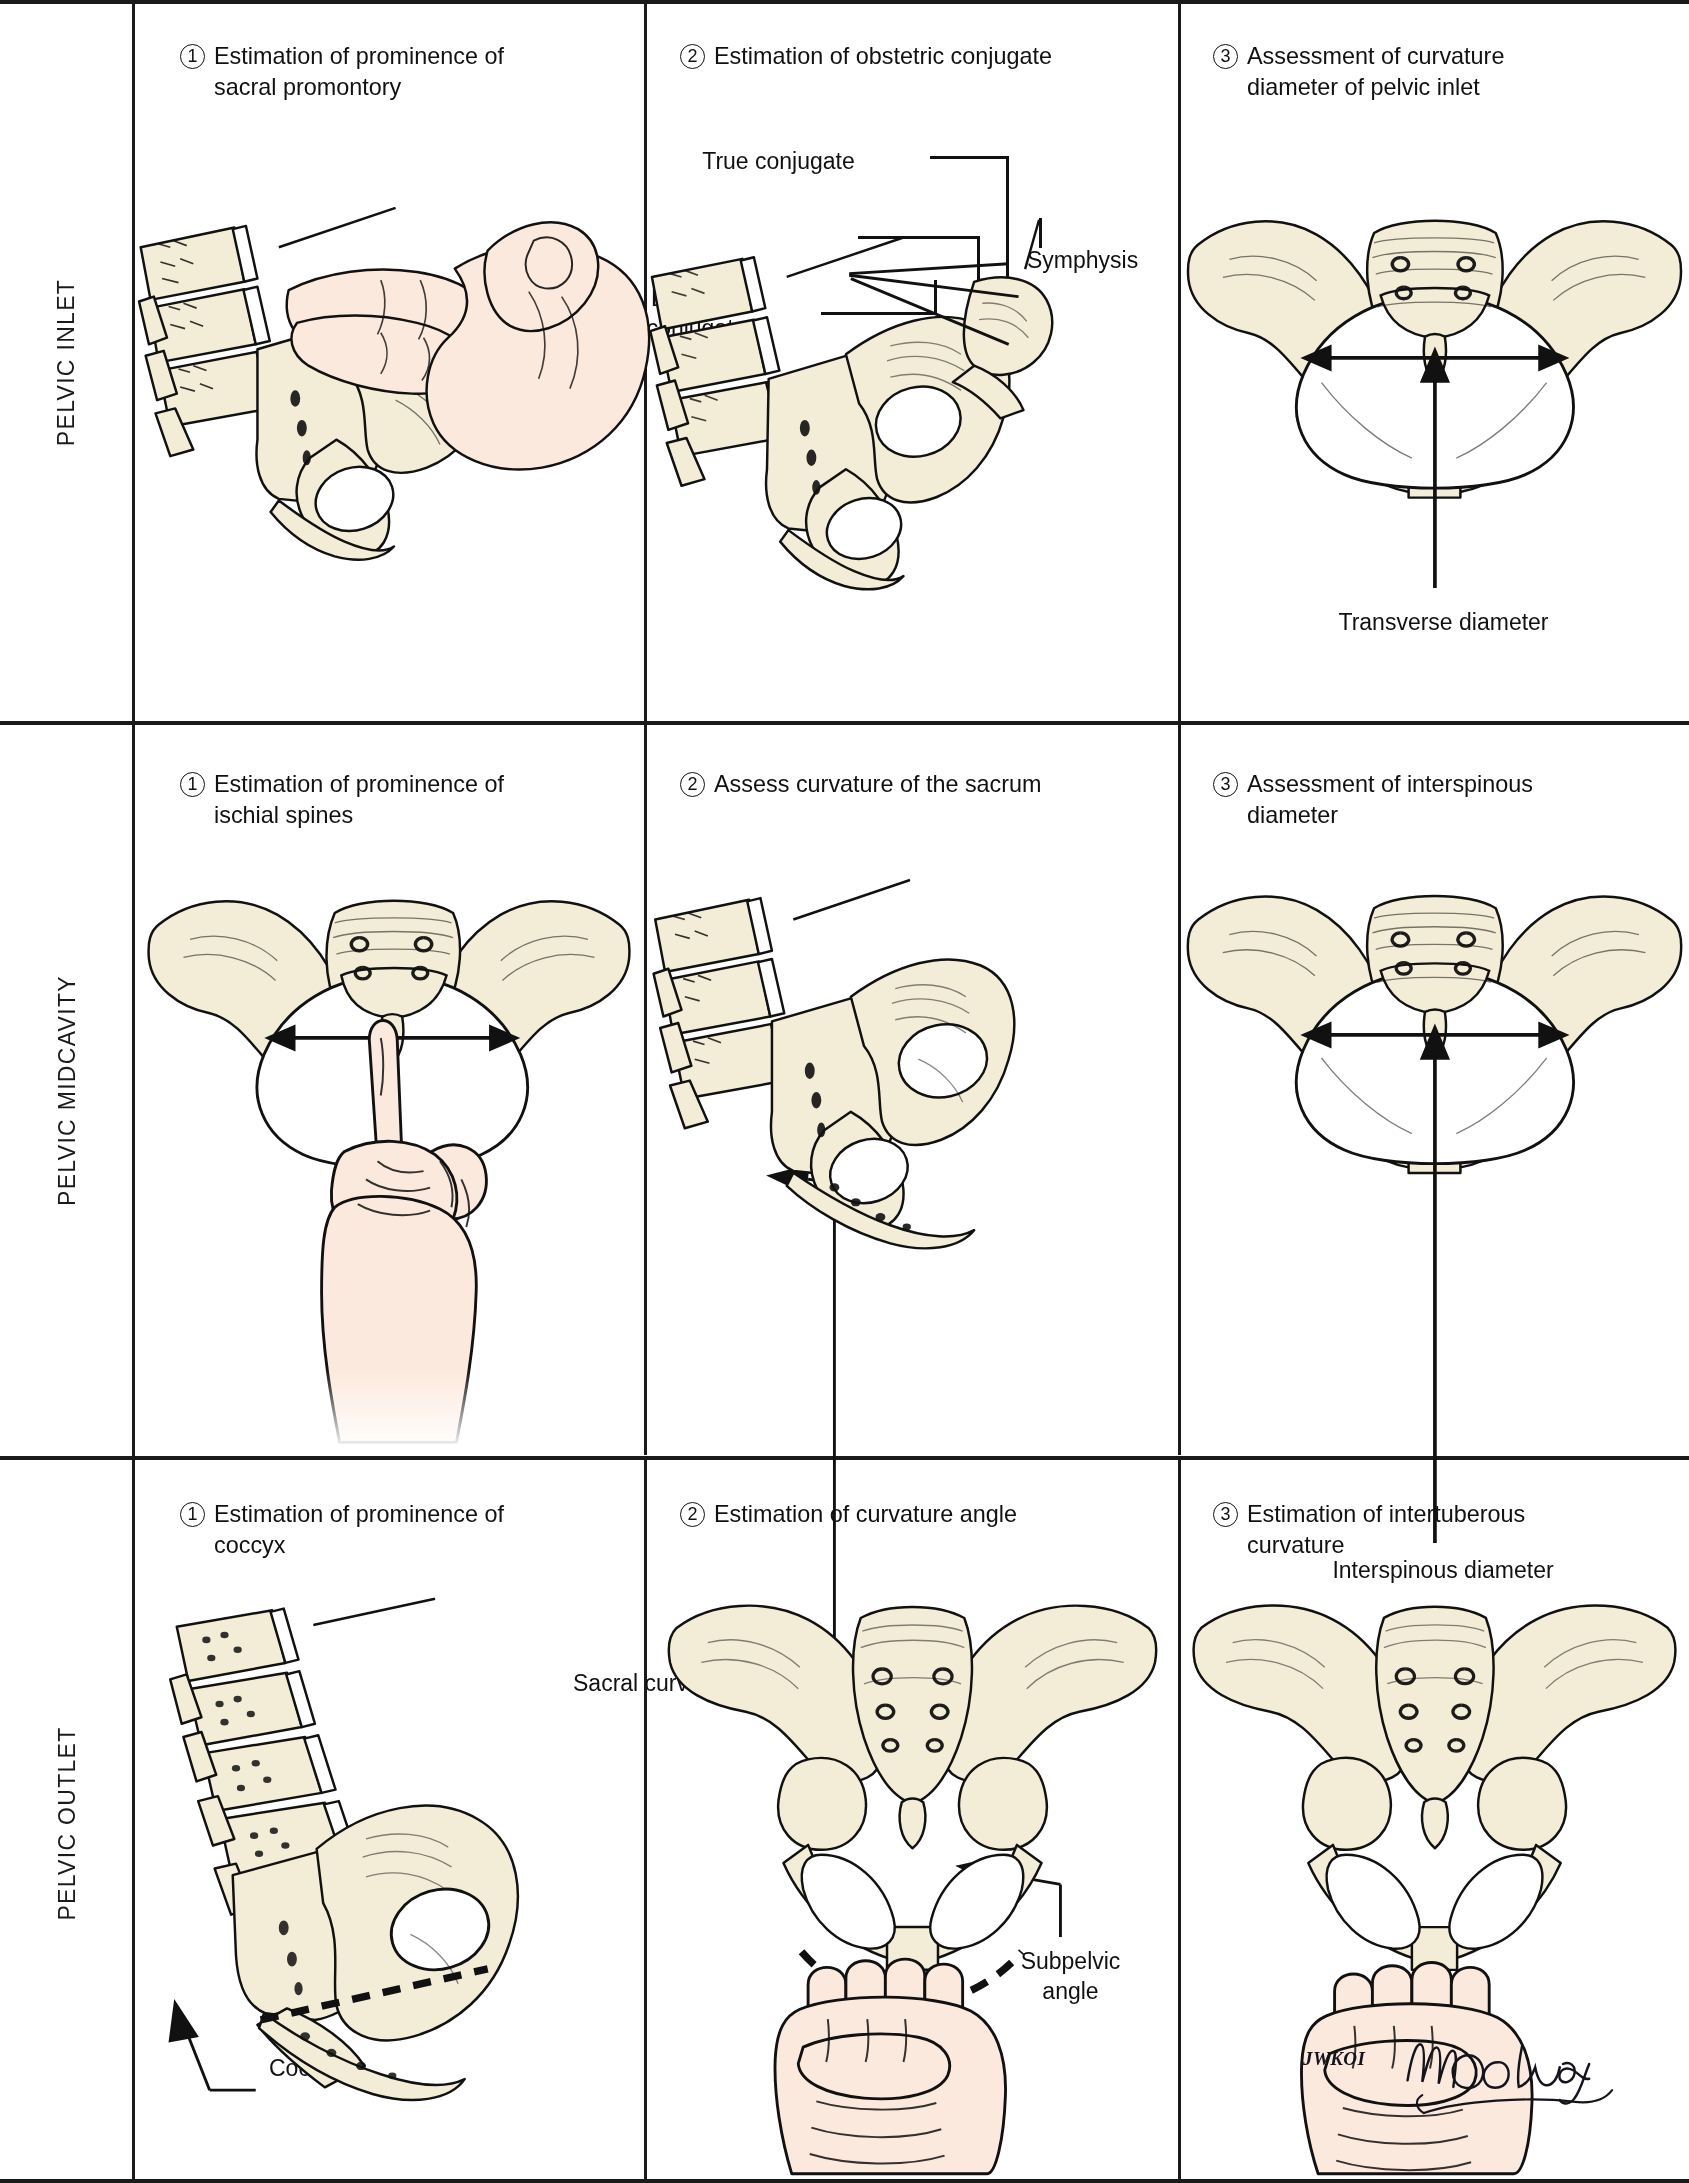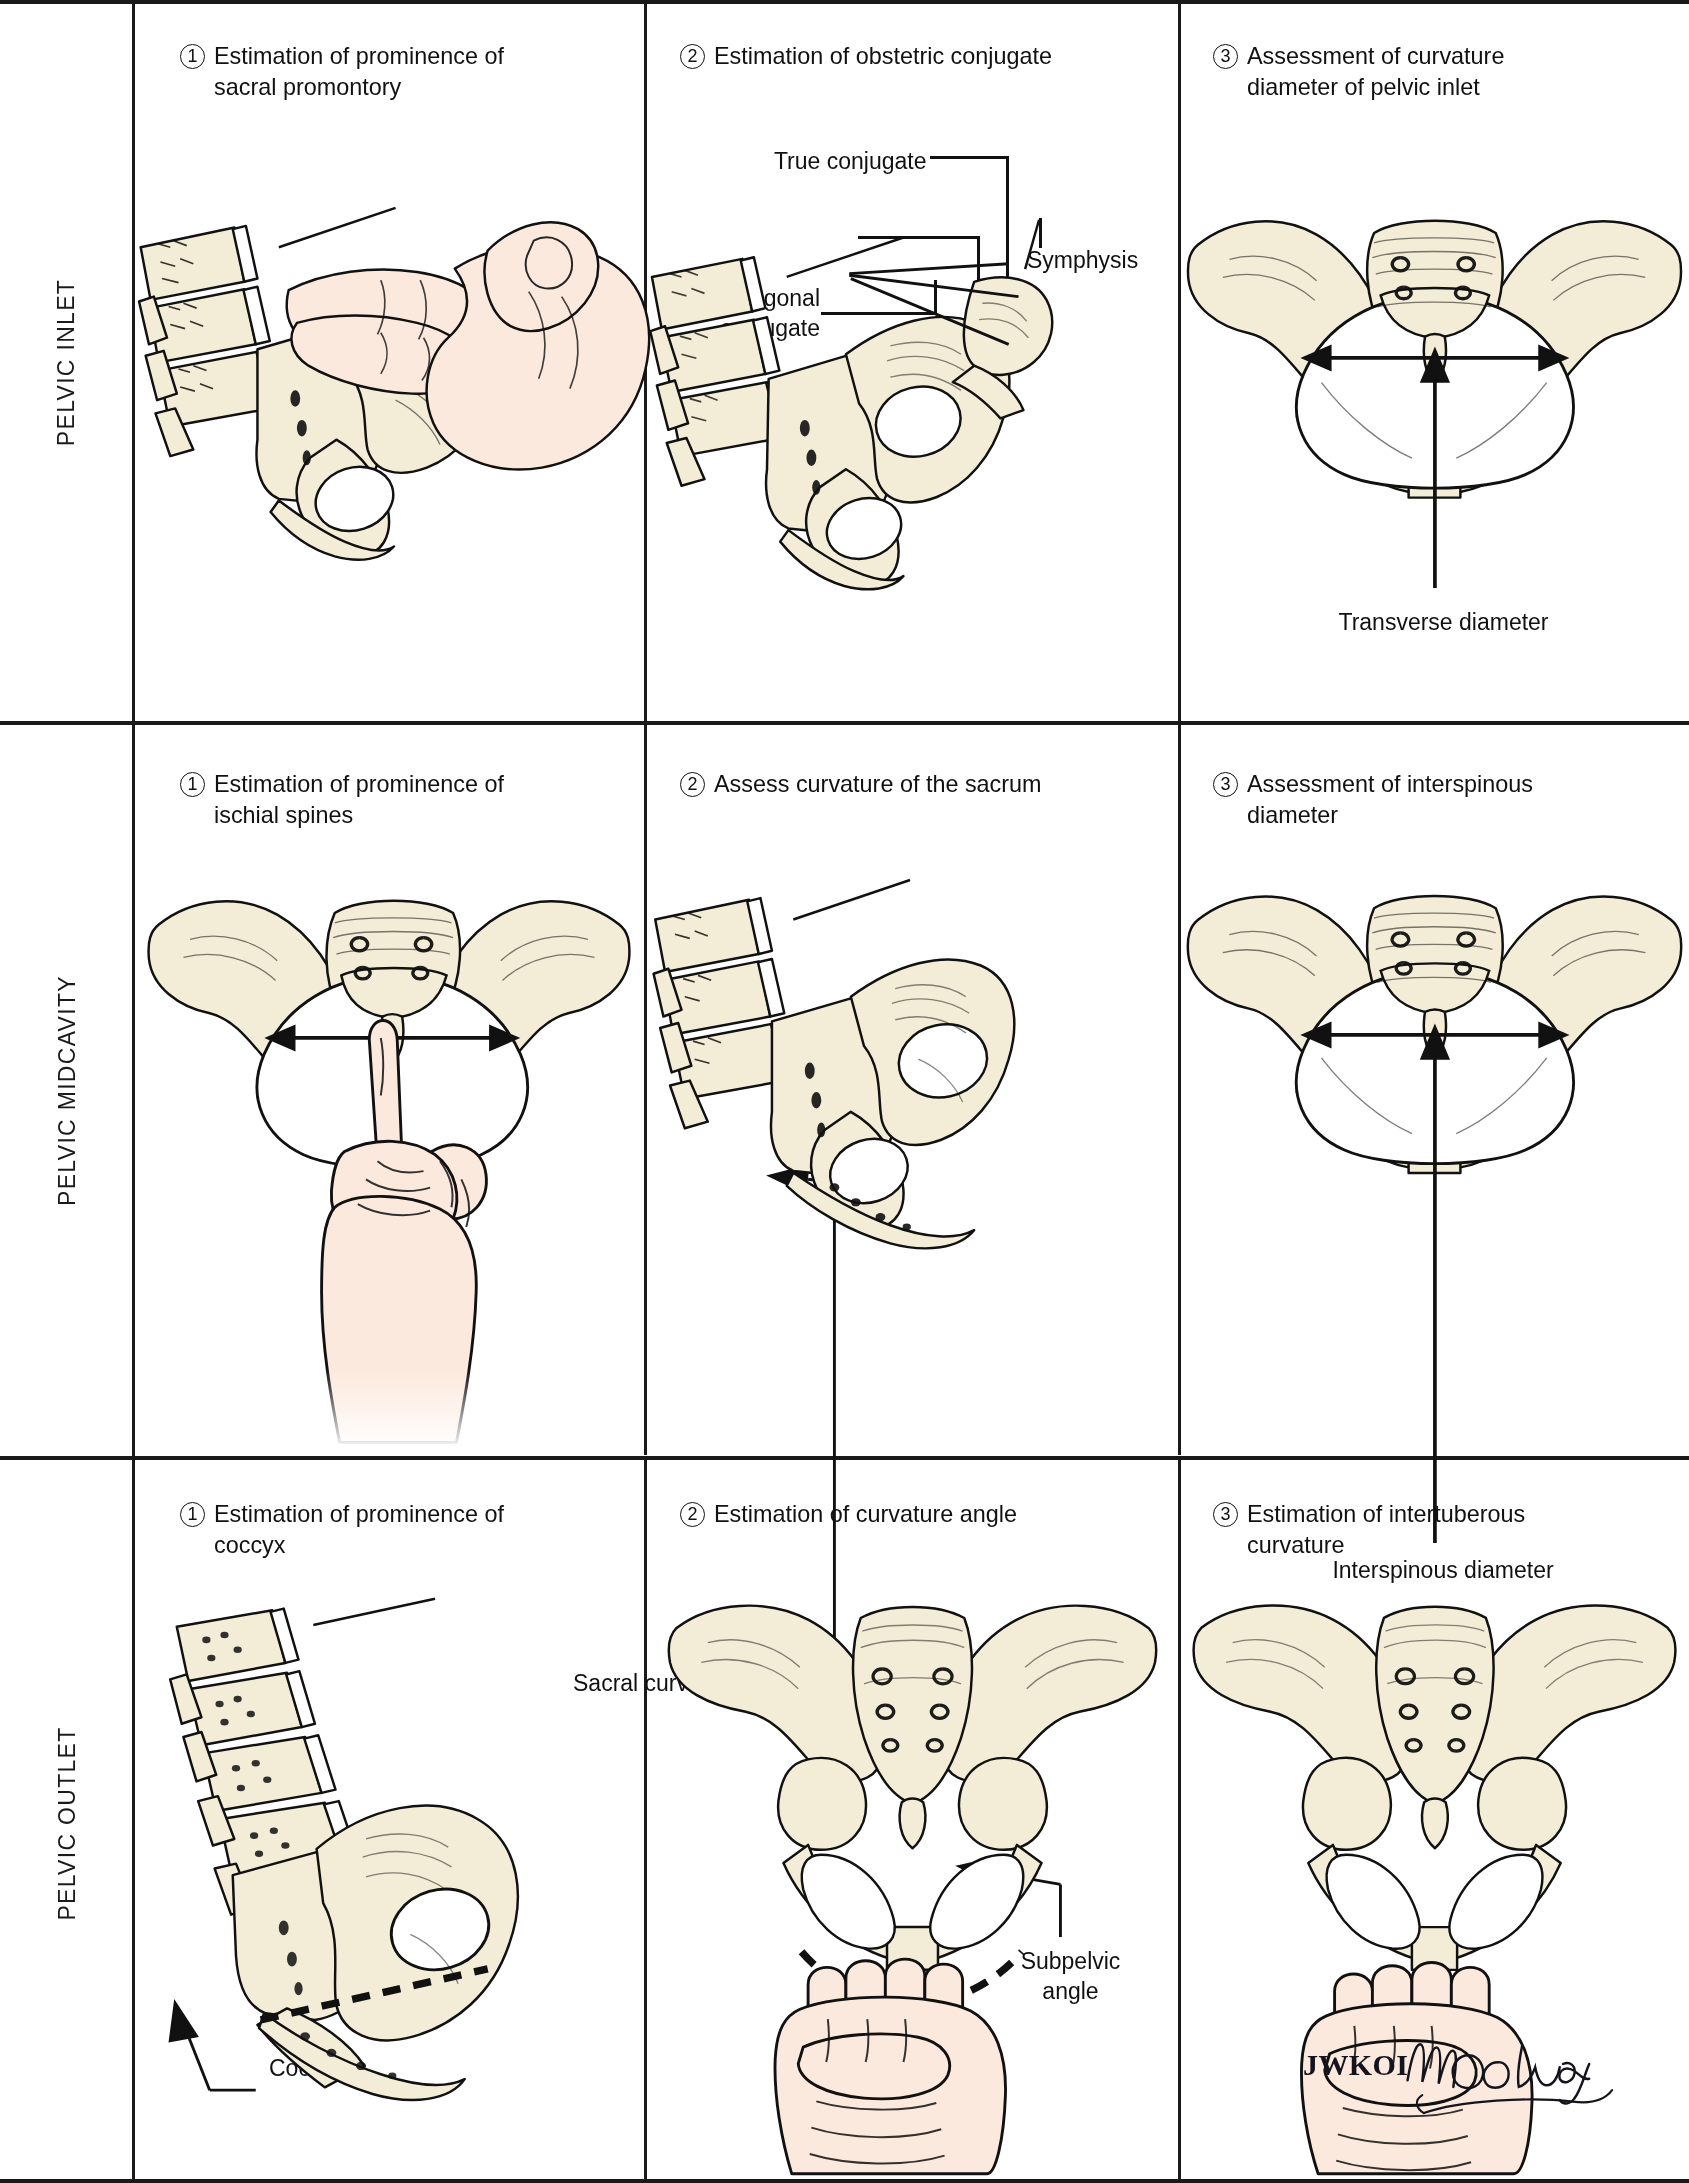"True conjugate" .anno.right { text-align: right -> center }
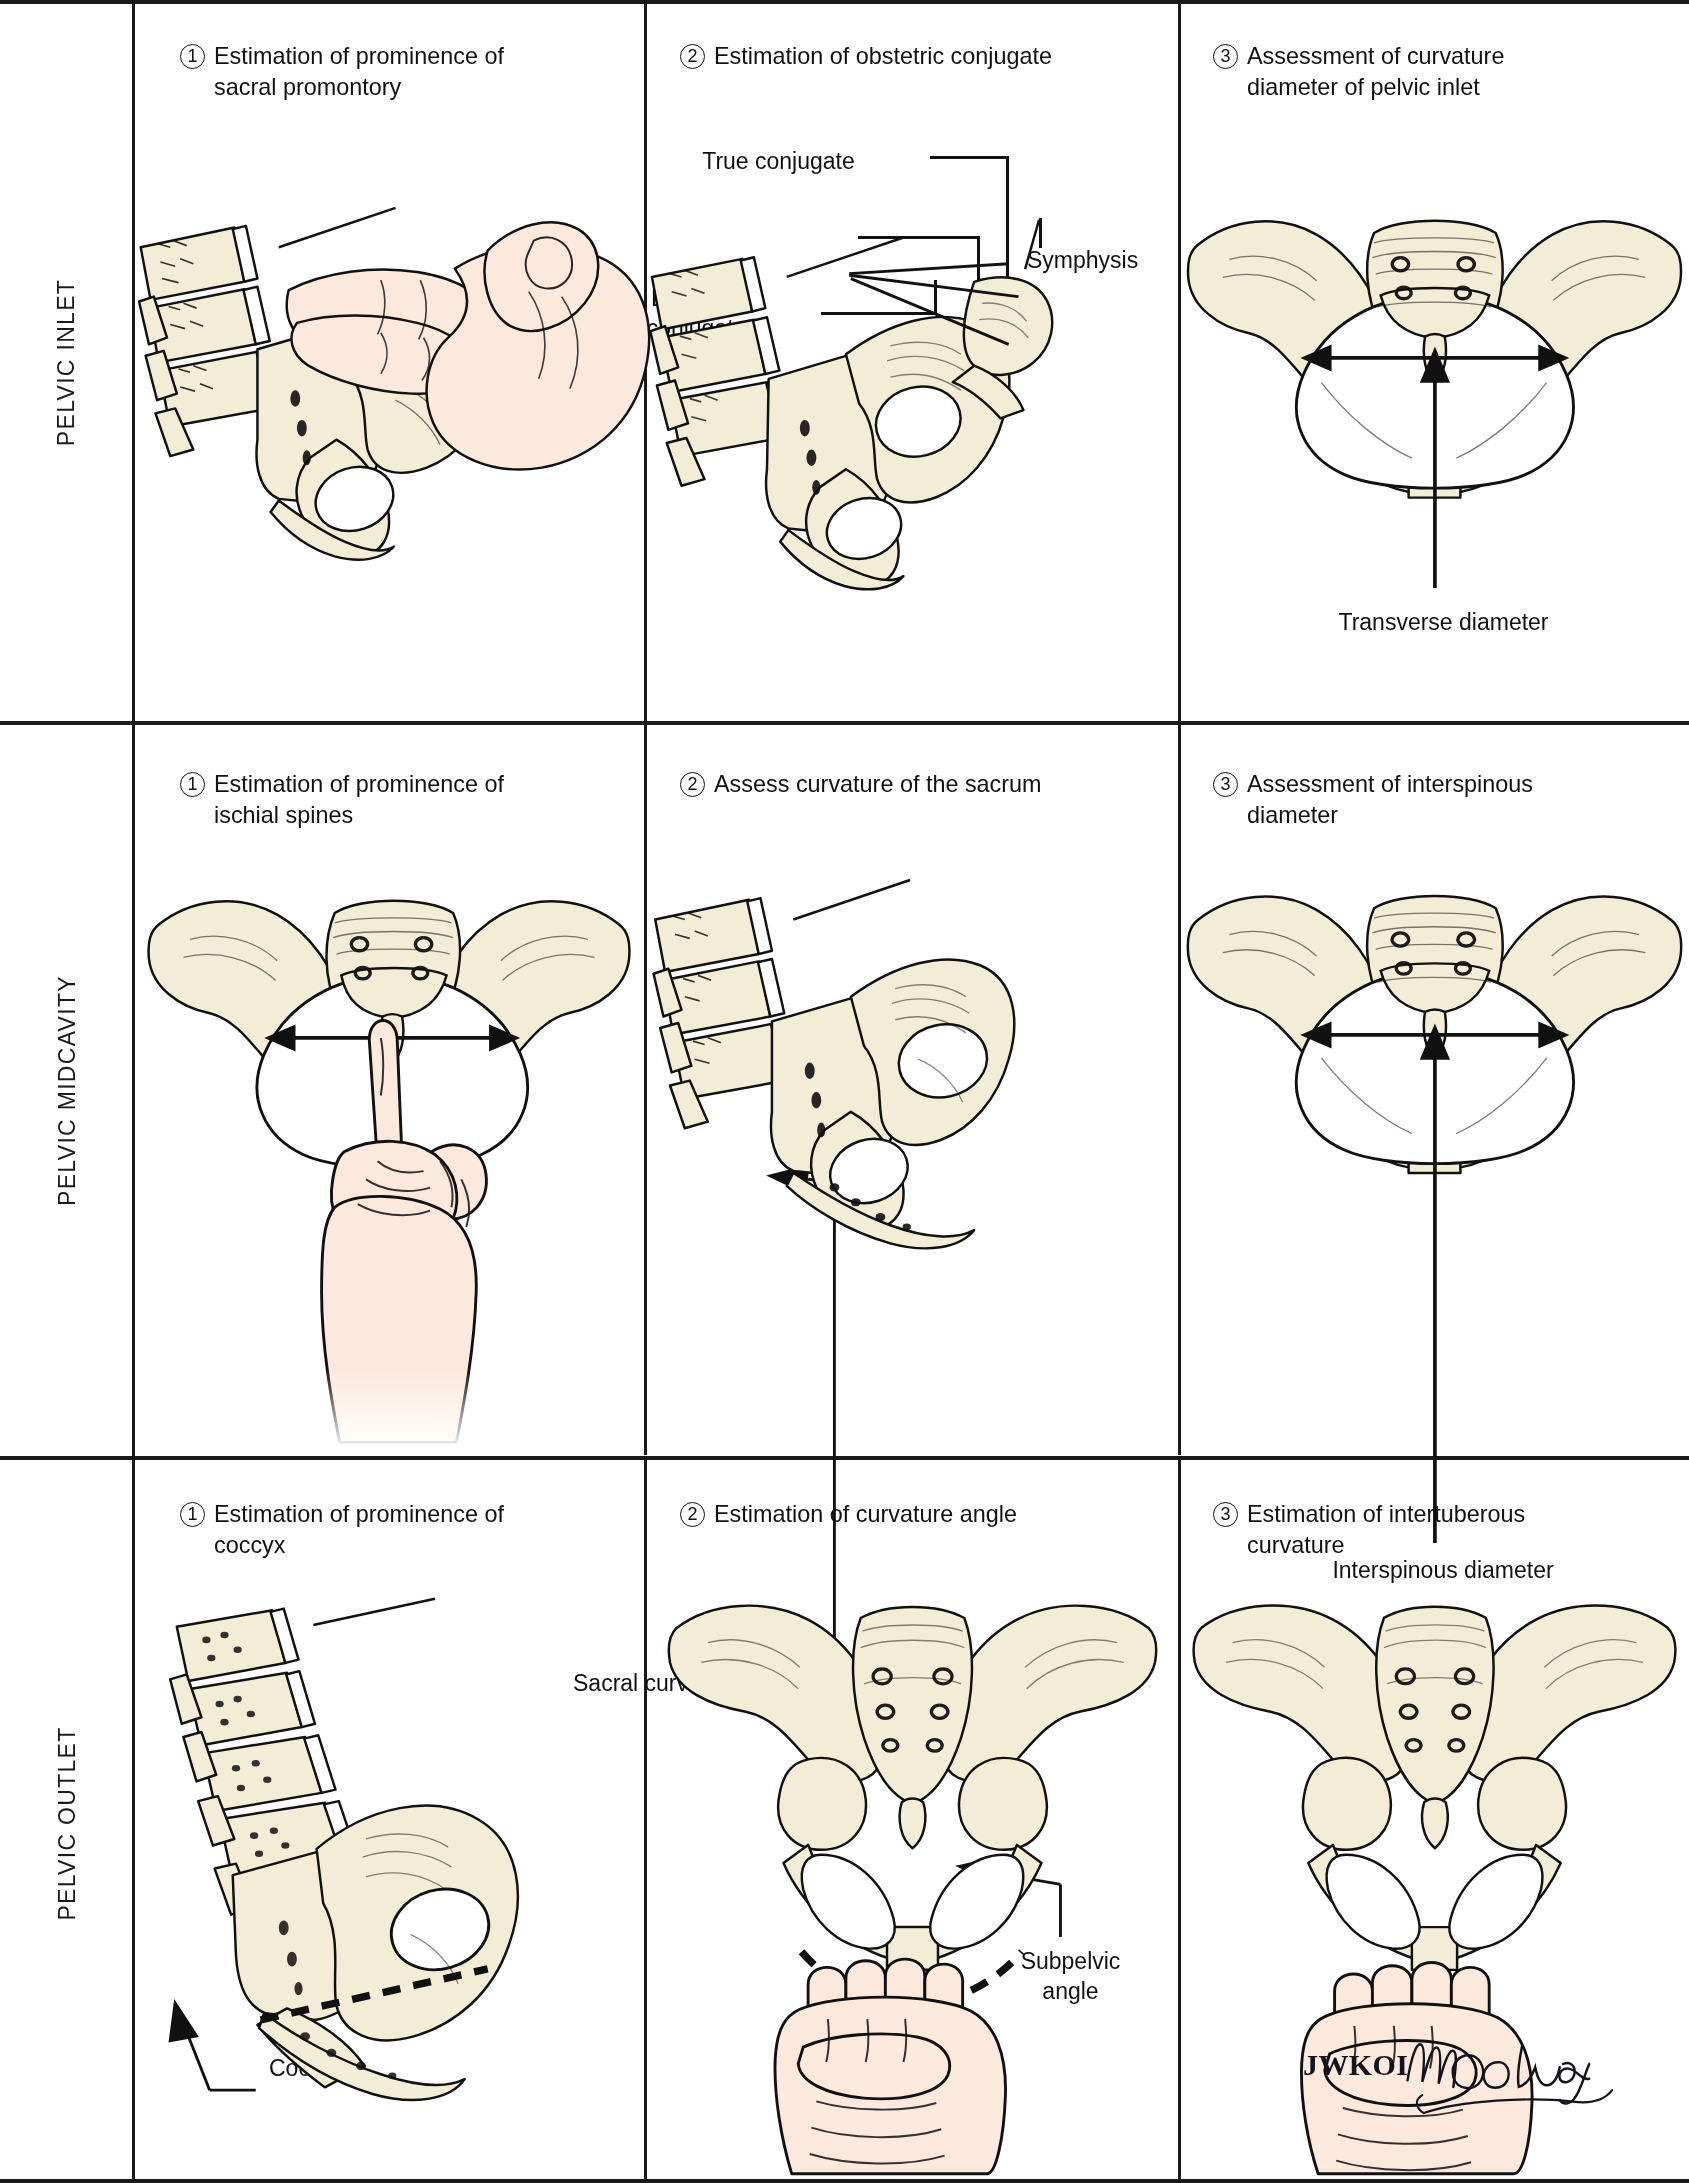"JWKOI" .sig { font-size: 30px -> 19px; font-style: none -> italic }
